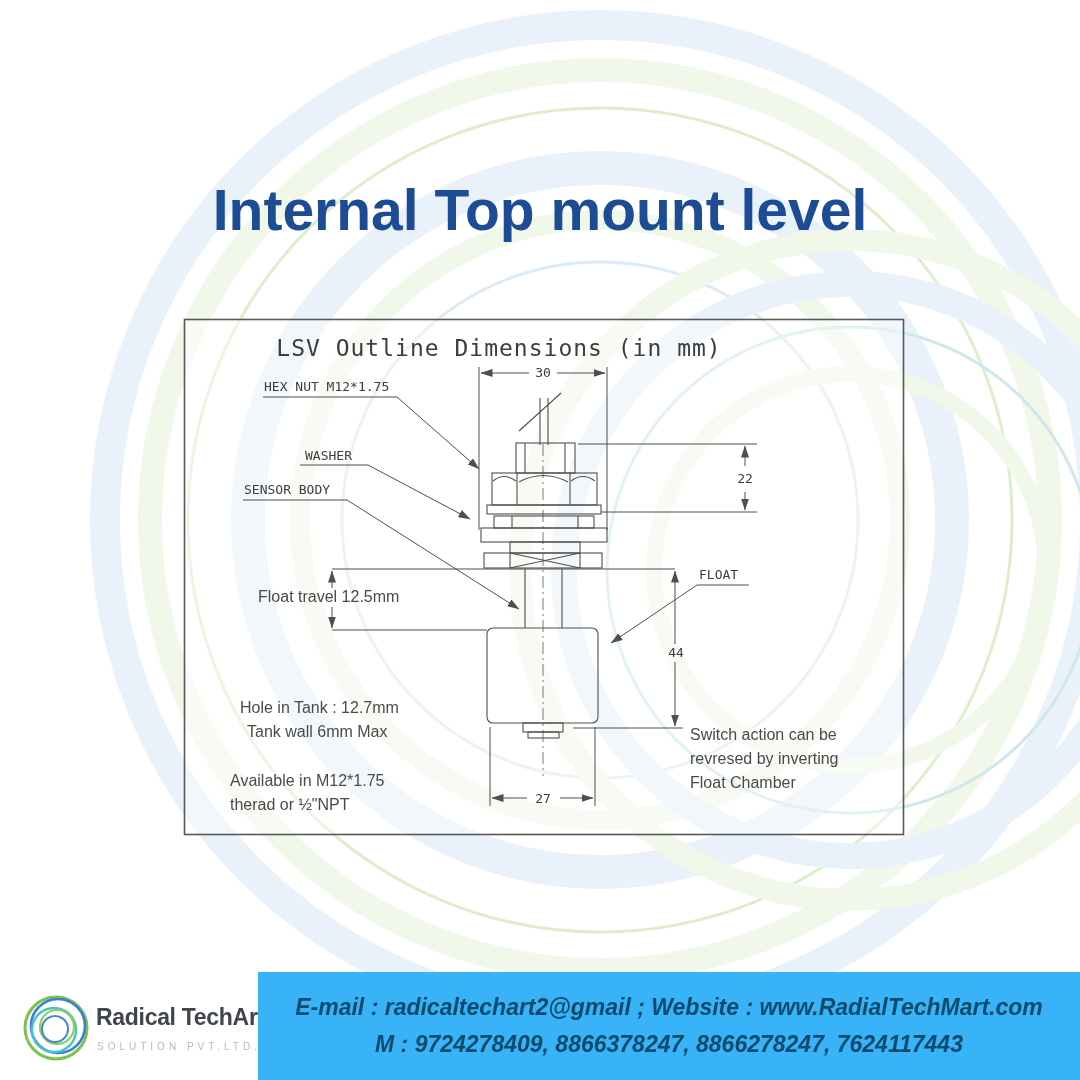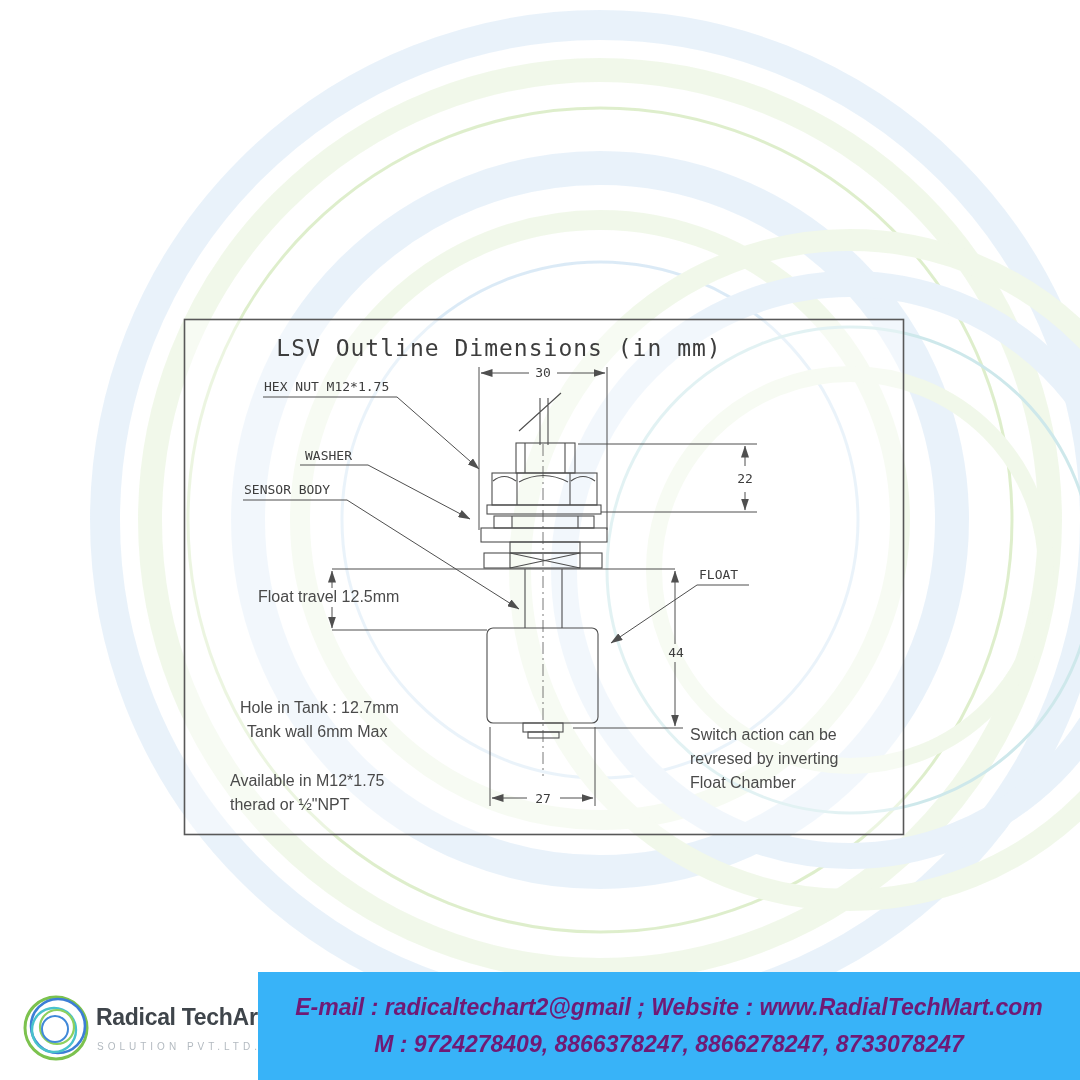"Internal Top mount level" div { html: none -> <div>Internal Top mount level</div> }
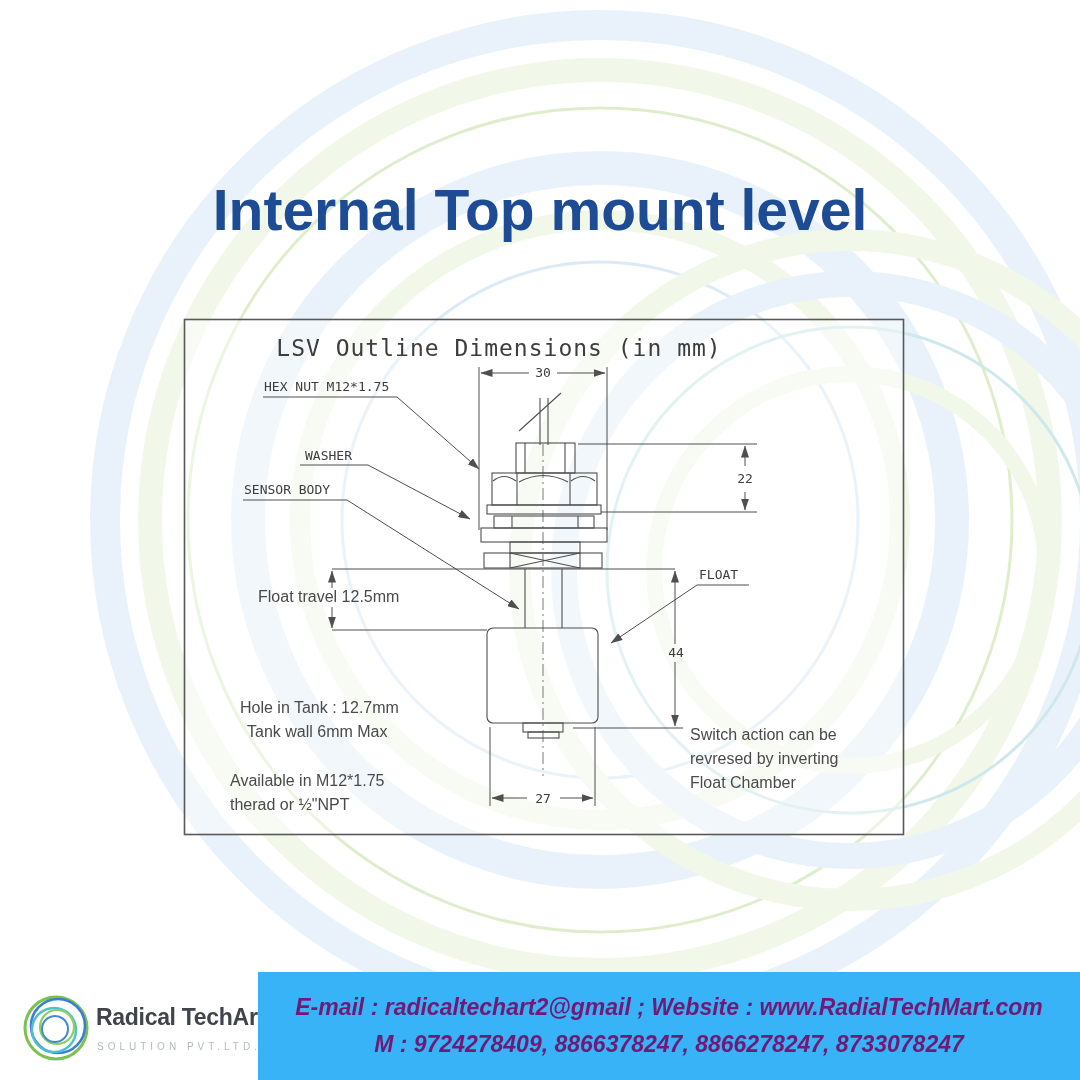"E-mail : radicaltechart2@gmail ; Website" .contact-banner { color: #701a75 -> #0c4a6e }
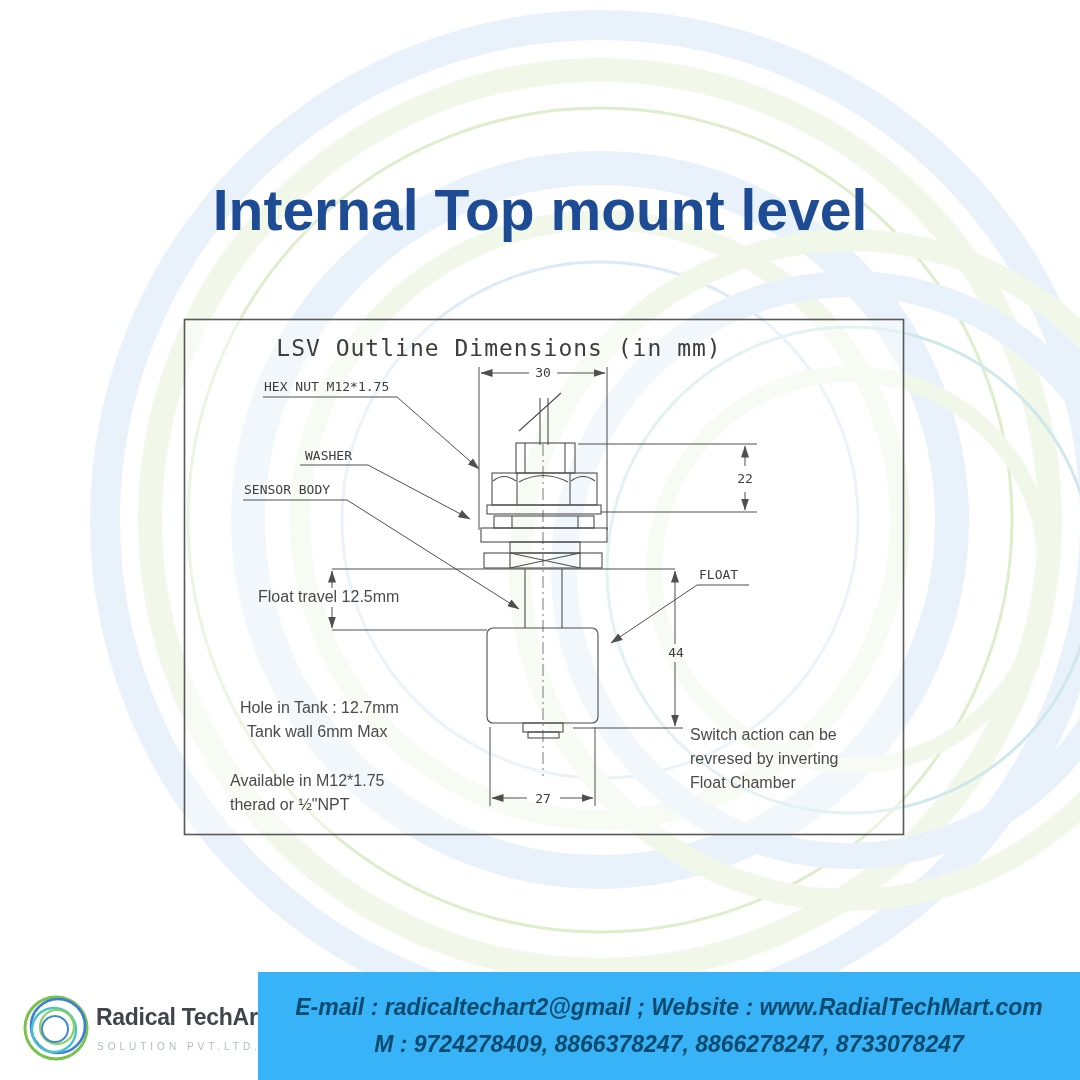"M : 9724278409, 8866378247, 8866278247," div { text: 8733078247 -> 7624117443 }
